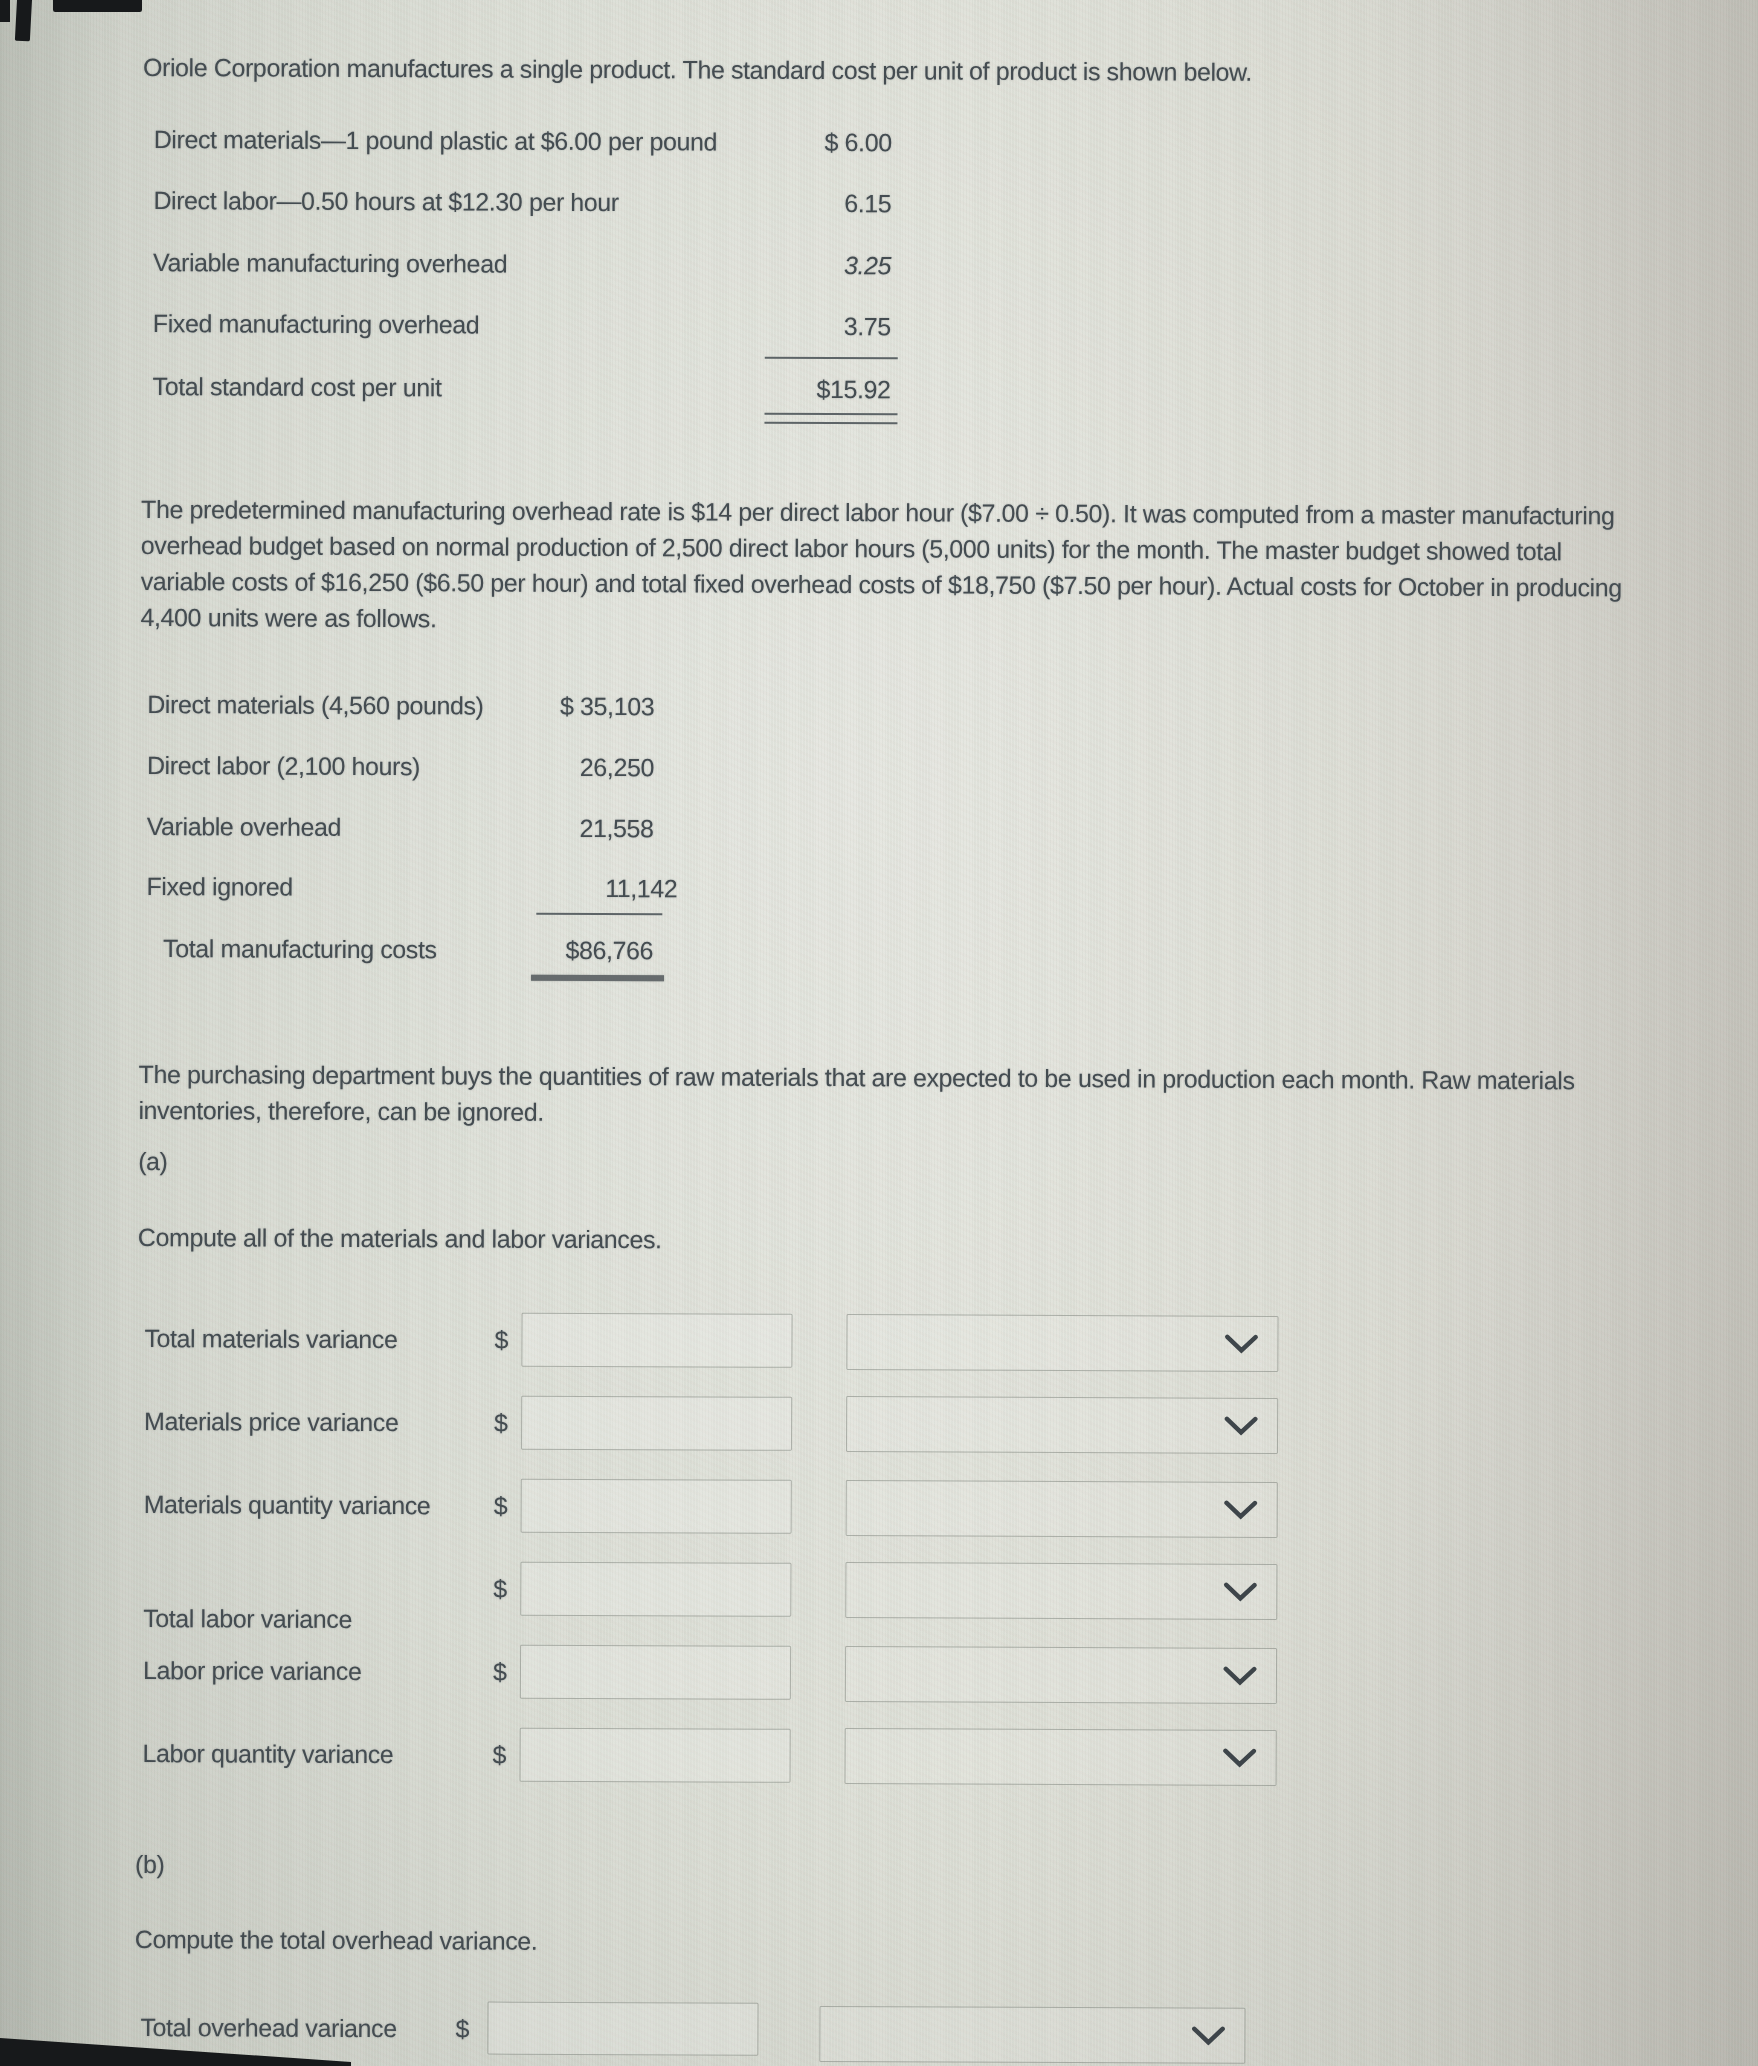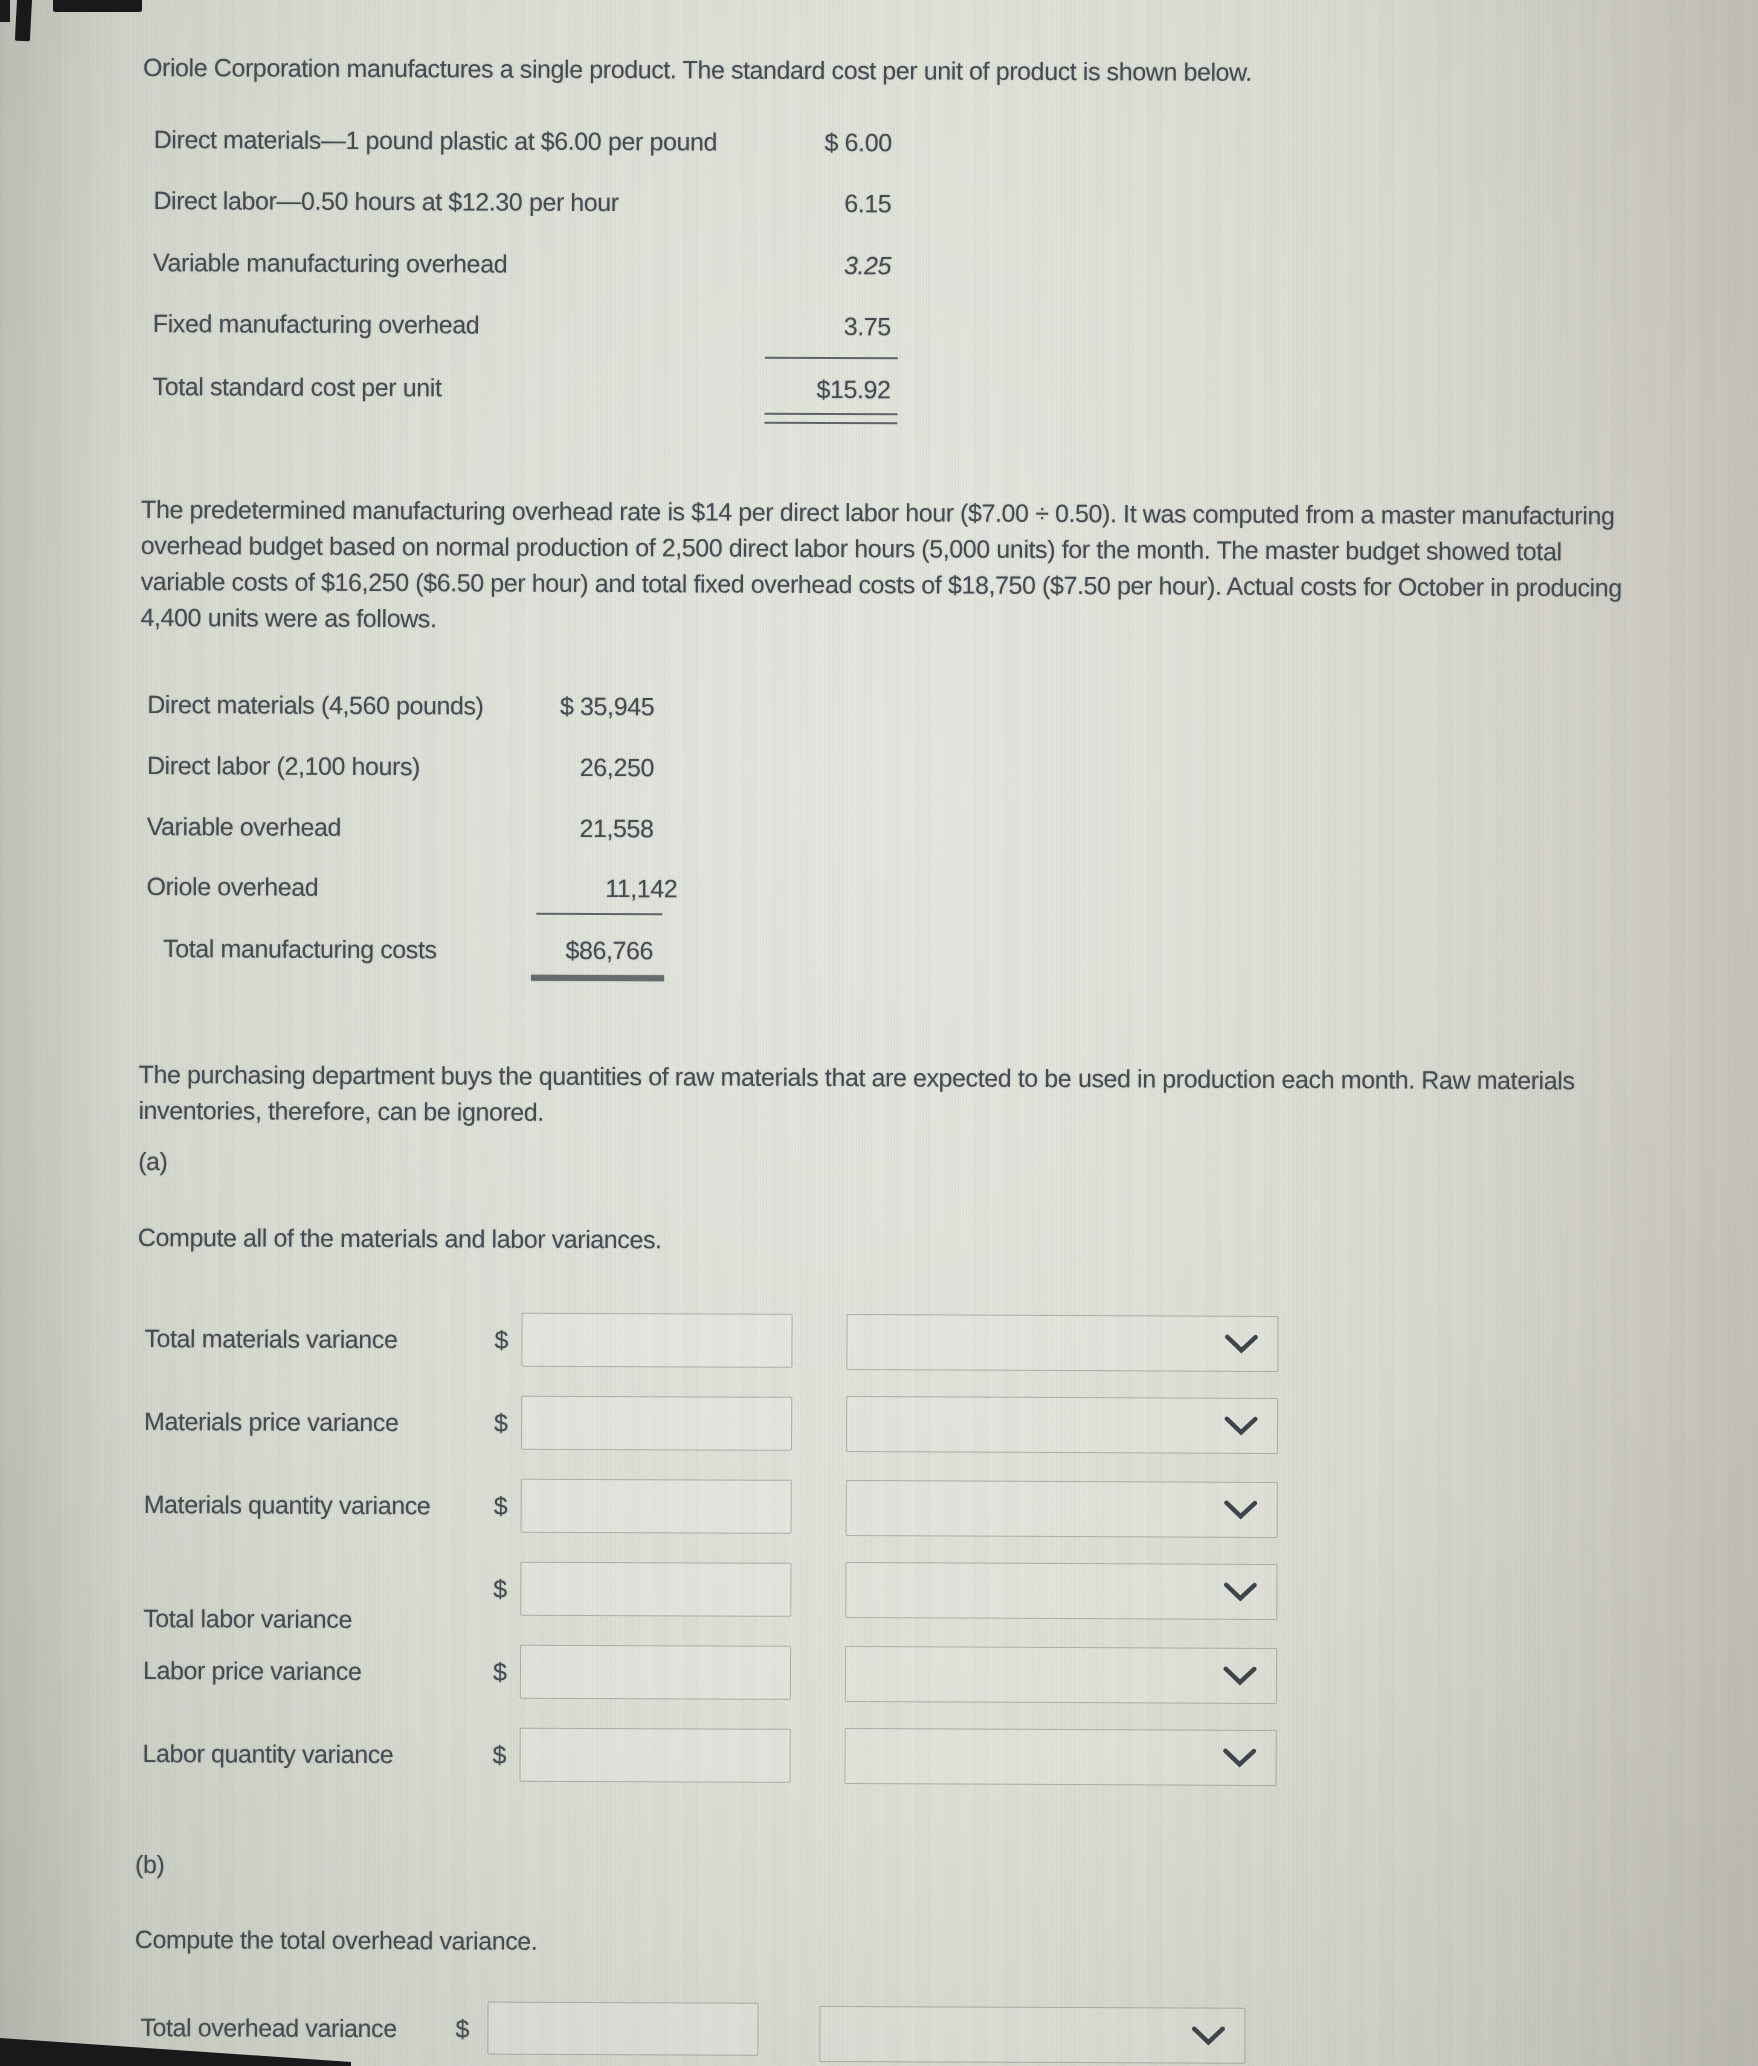"$ 35,945" div.txt { text: 35,945 -> 35,103 }
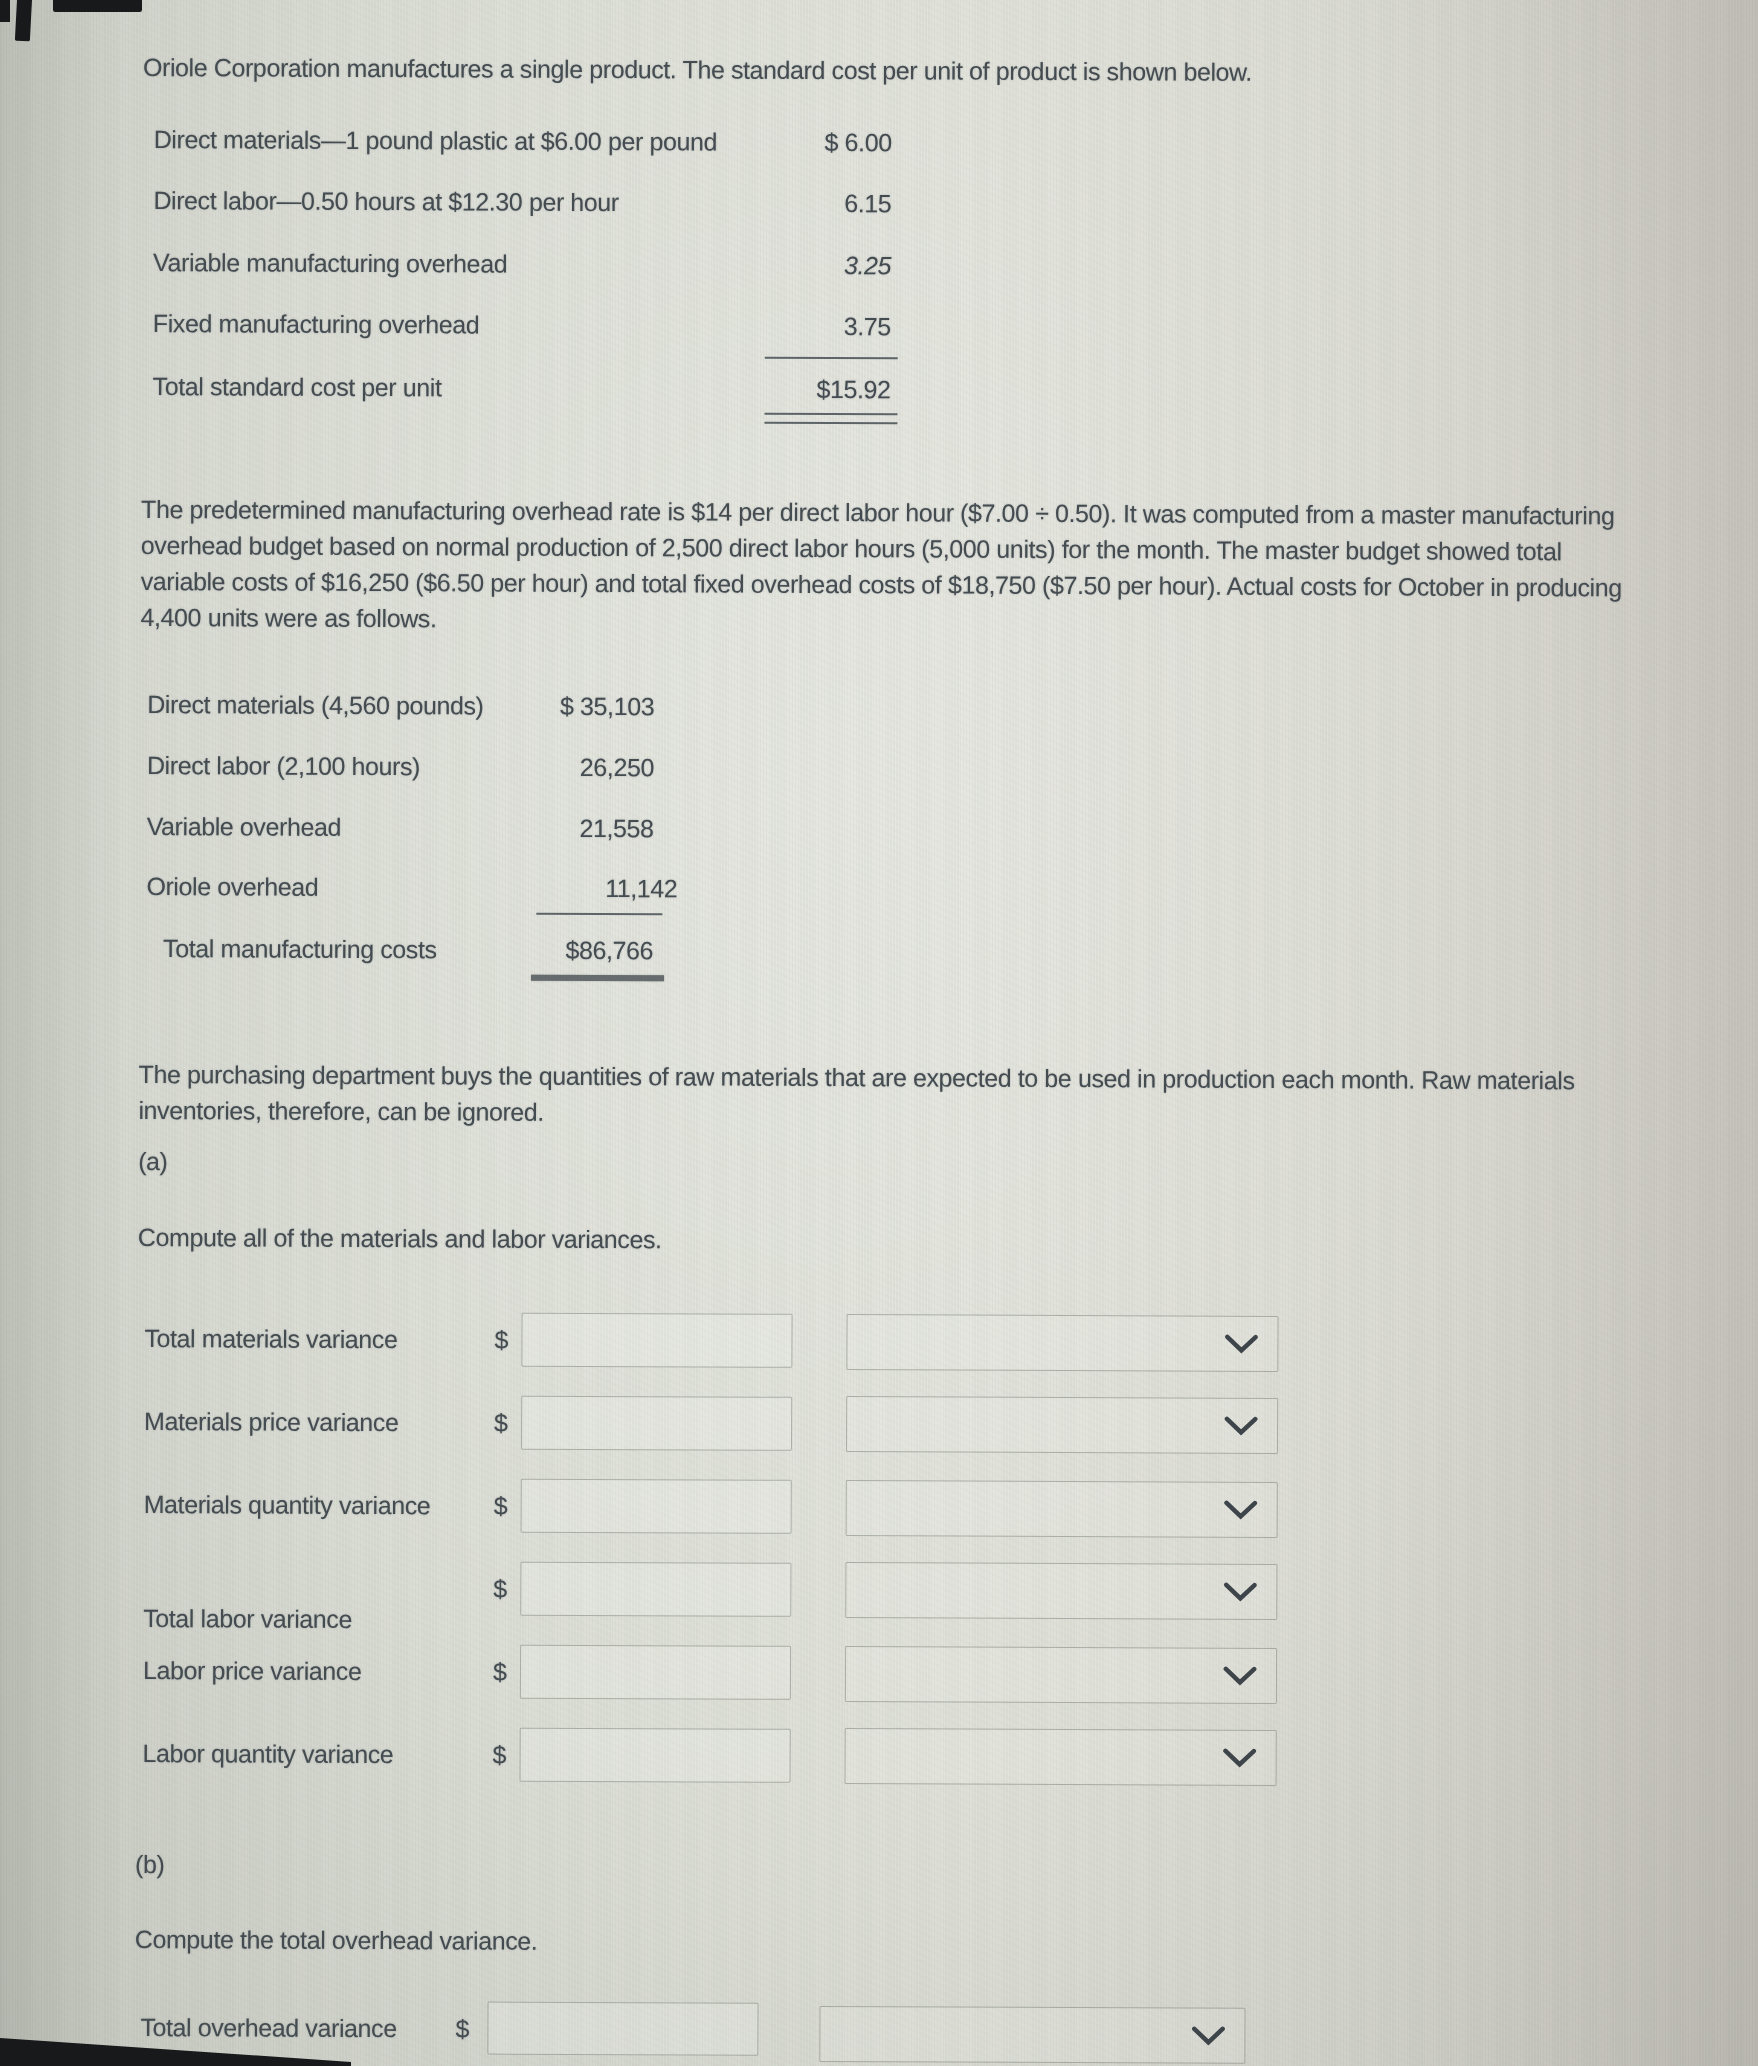"Oriole overhead" div.txt { text: Oriole overhead -> Fixed ignored }
